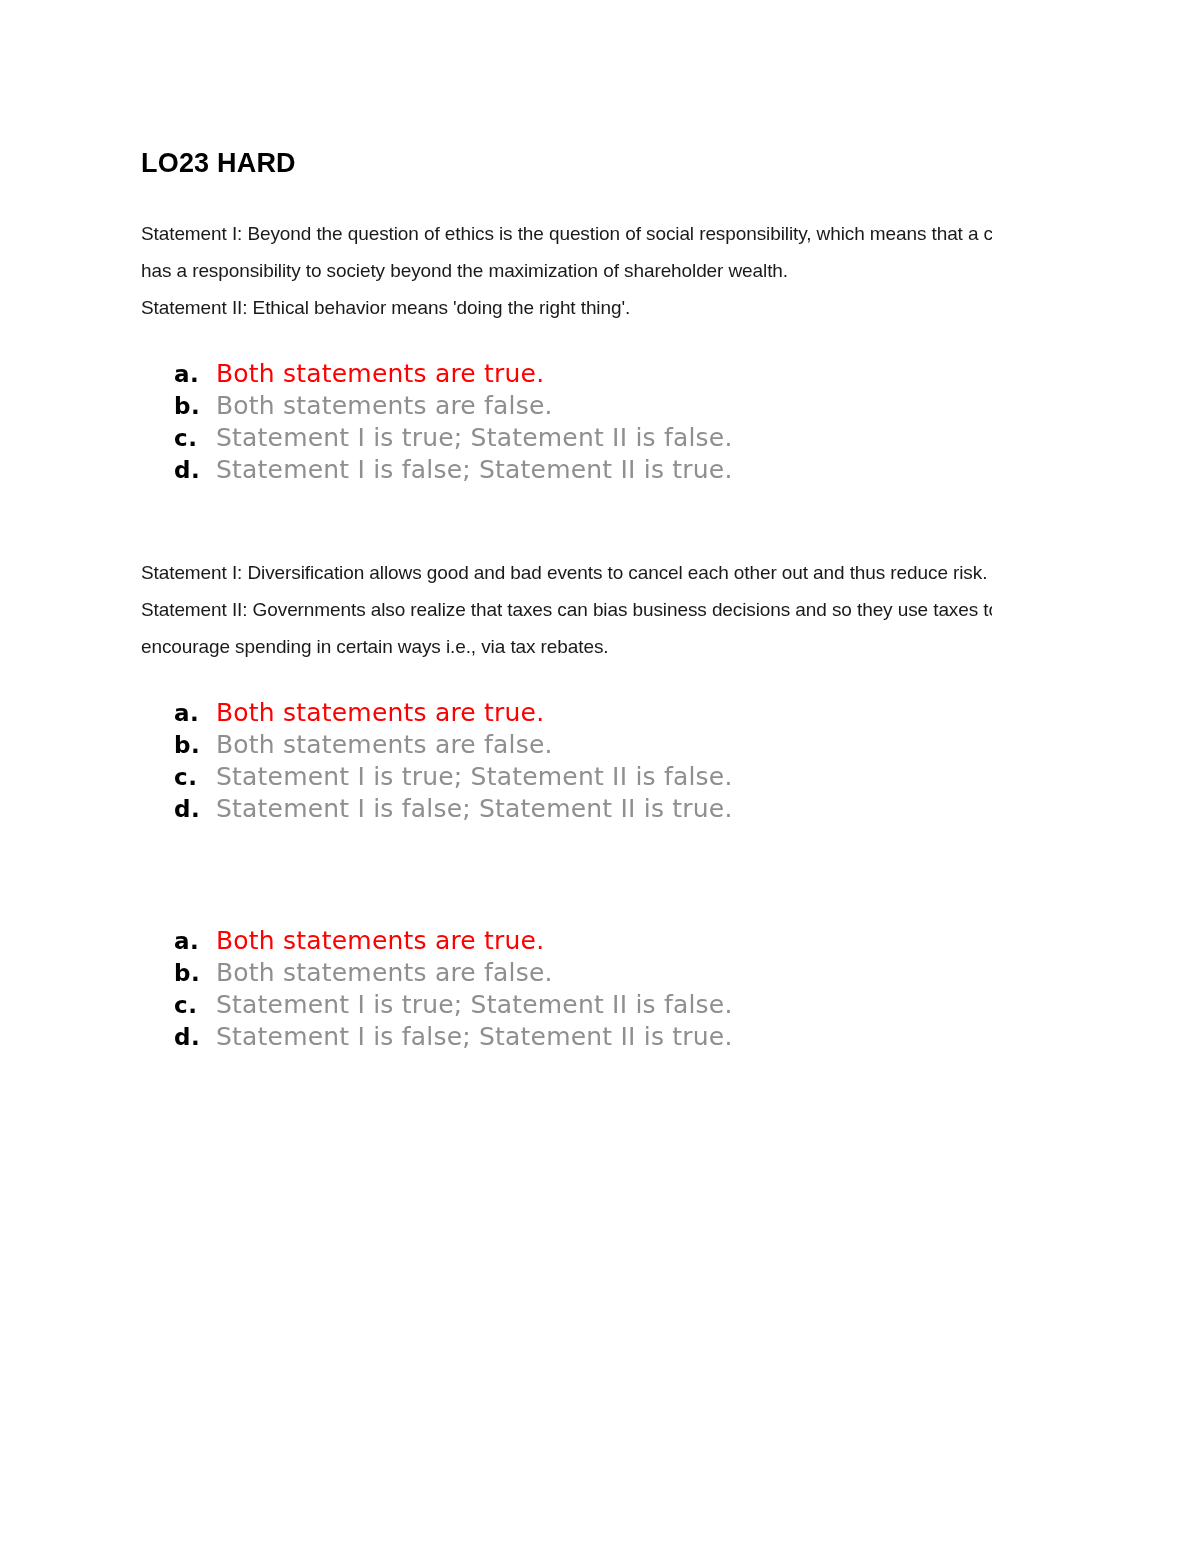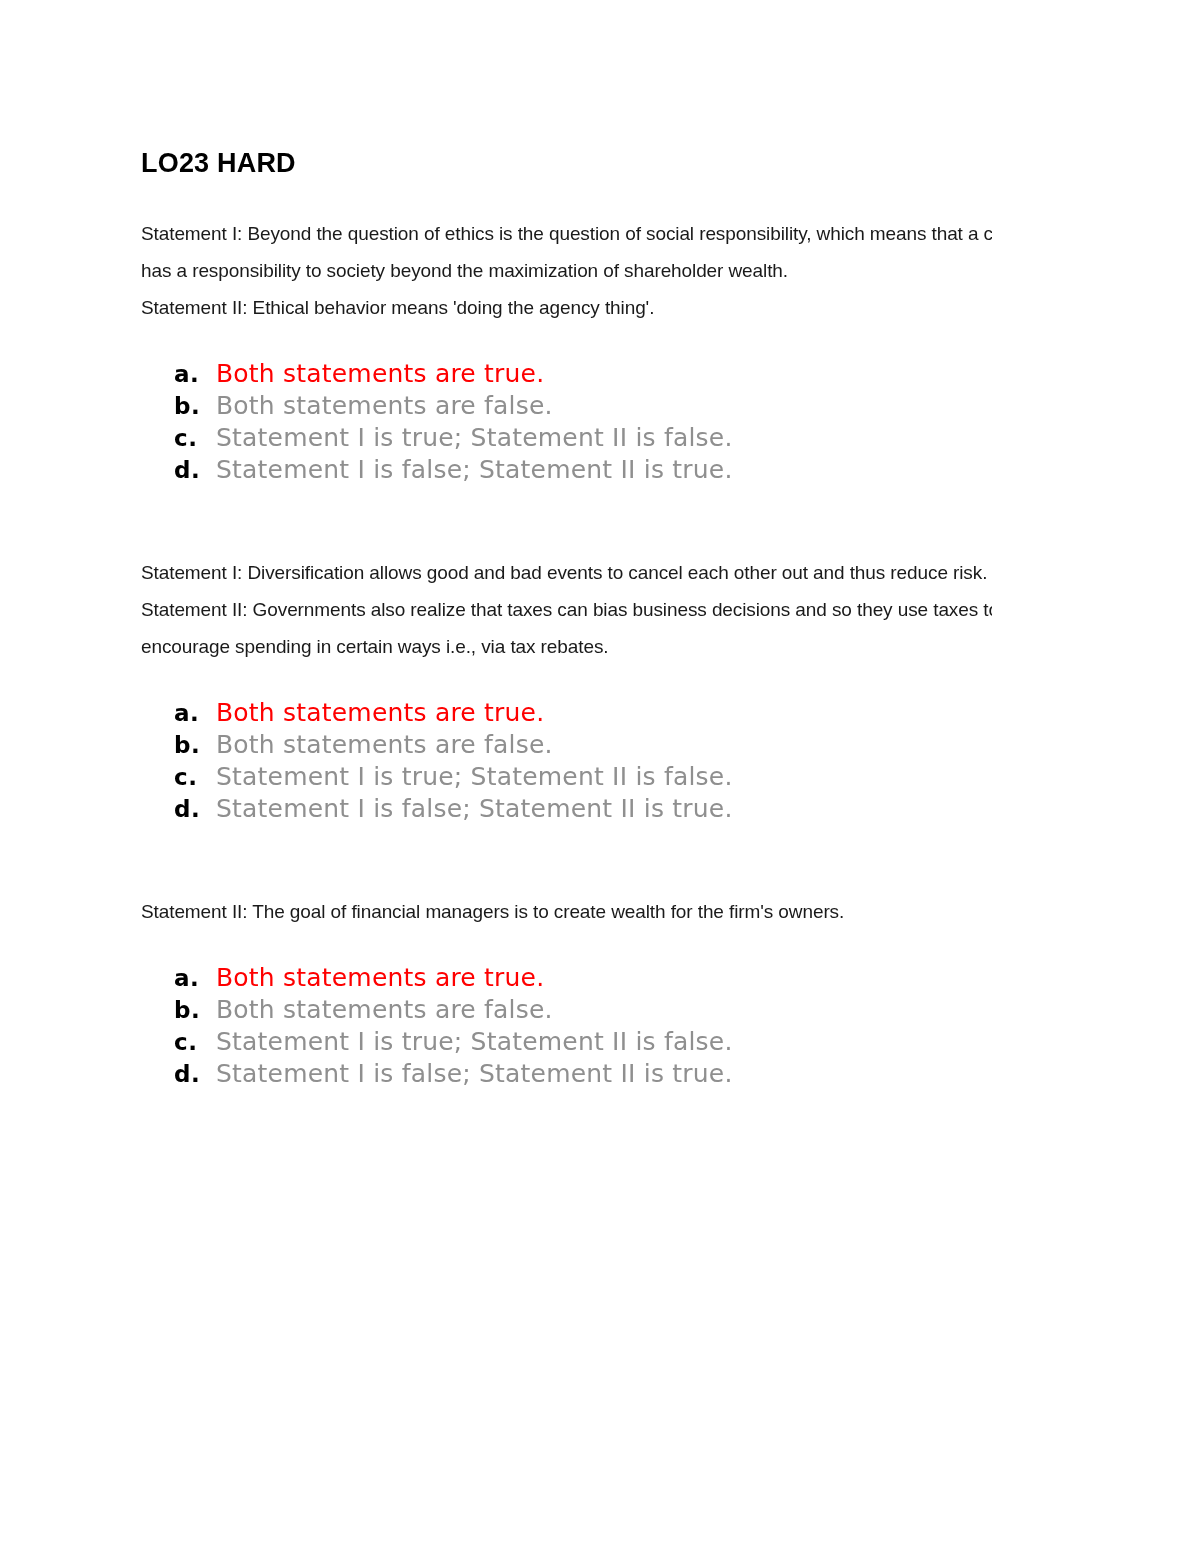"Statement II: Ethical behavior means" p { text: agency -> right }
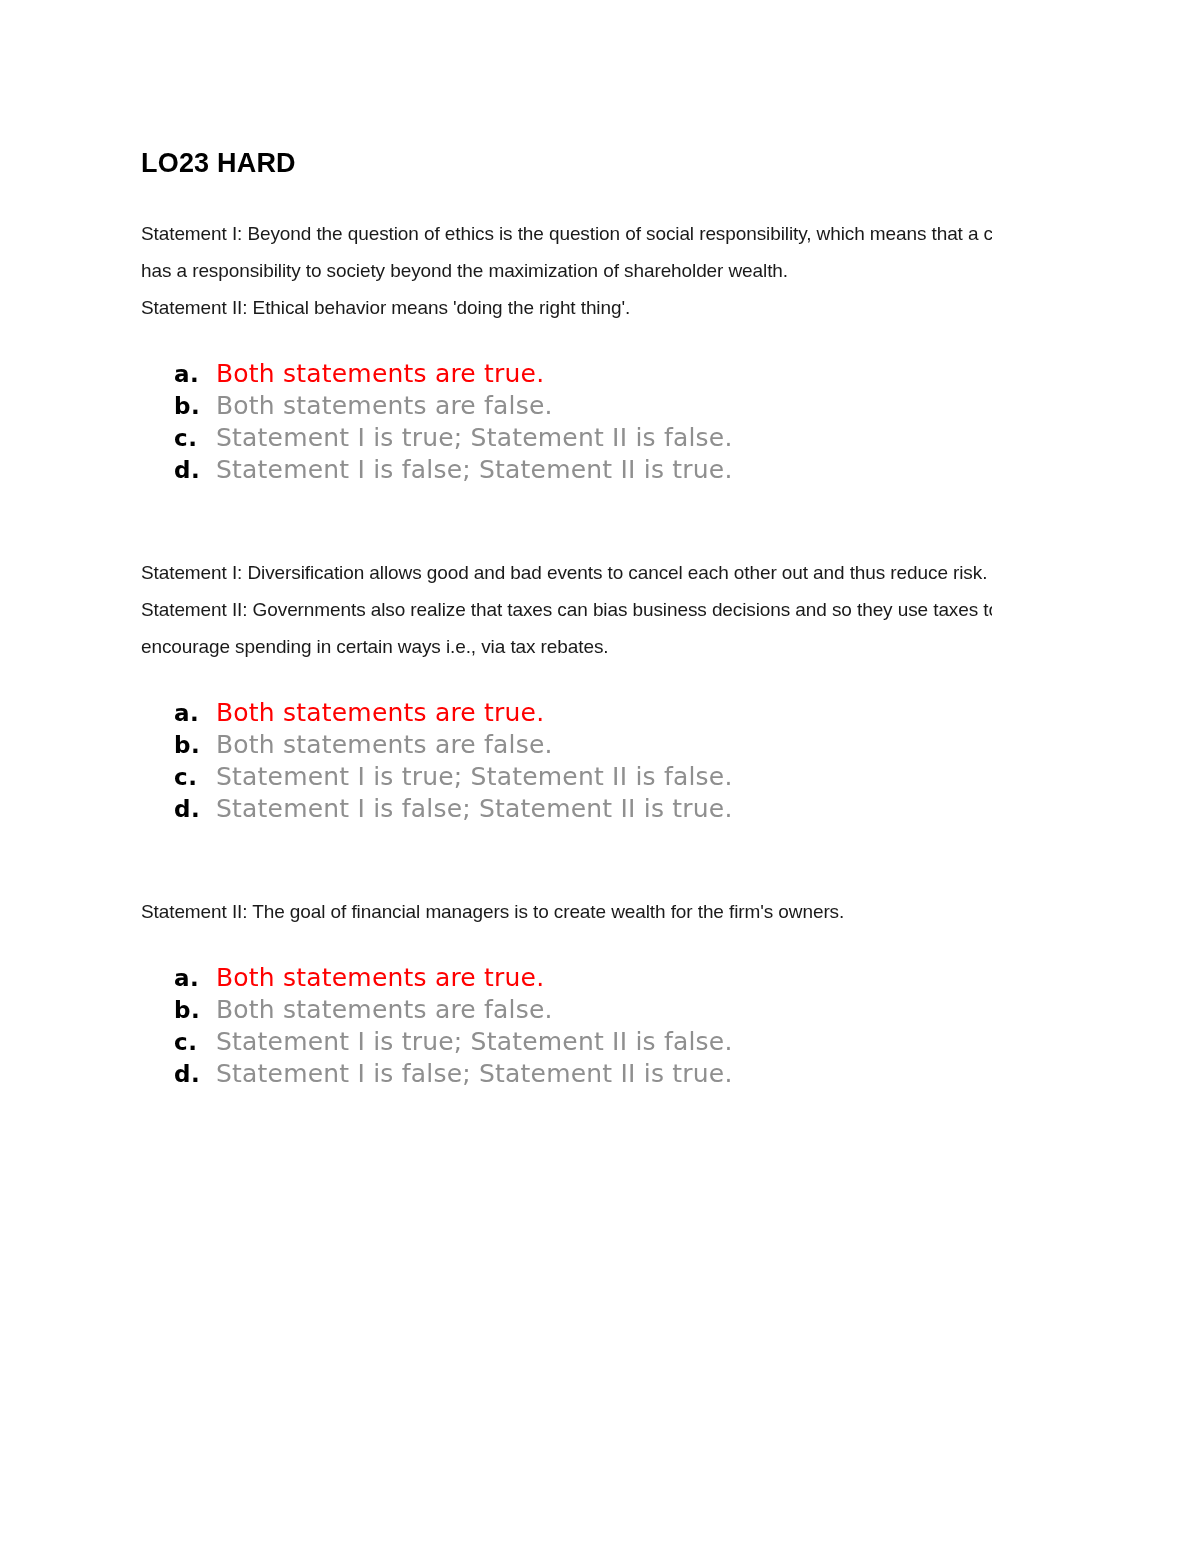"Statement II: The goal of" p { html: <p>Statement II: The goal of financial managers is to create wealth for the firm's owners.</p> -> none }
